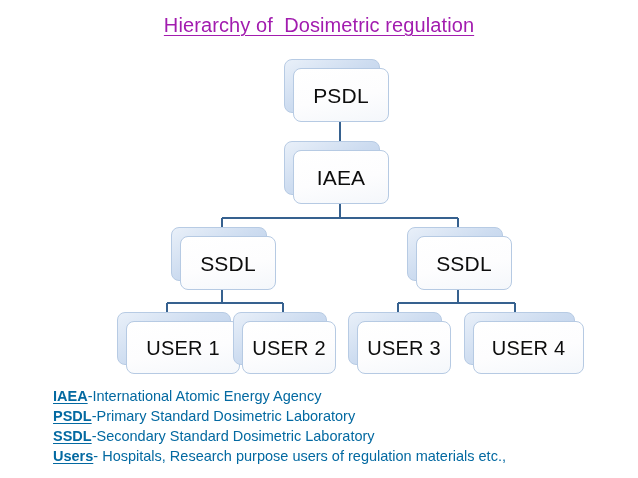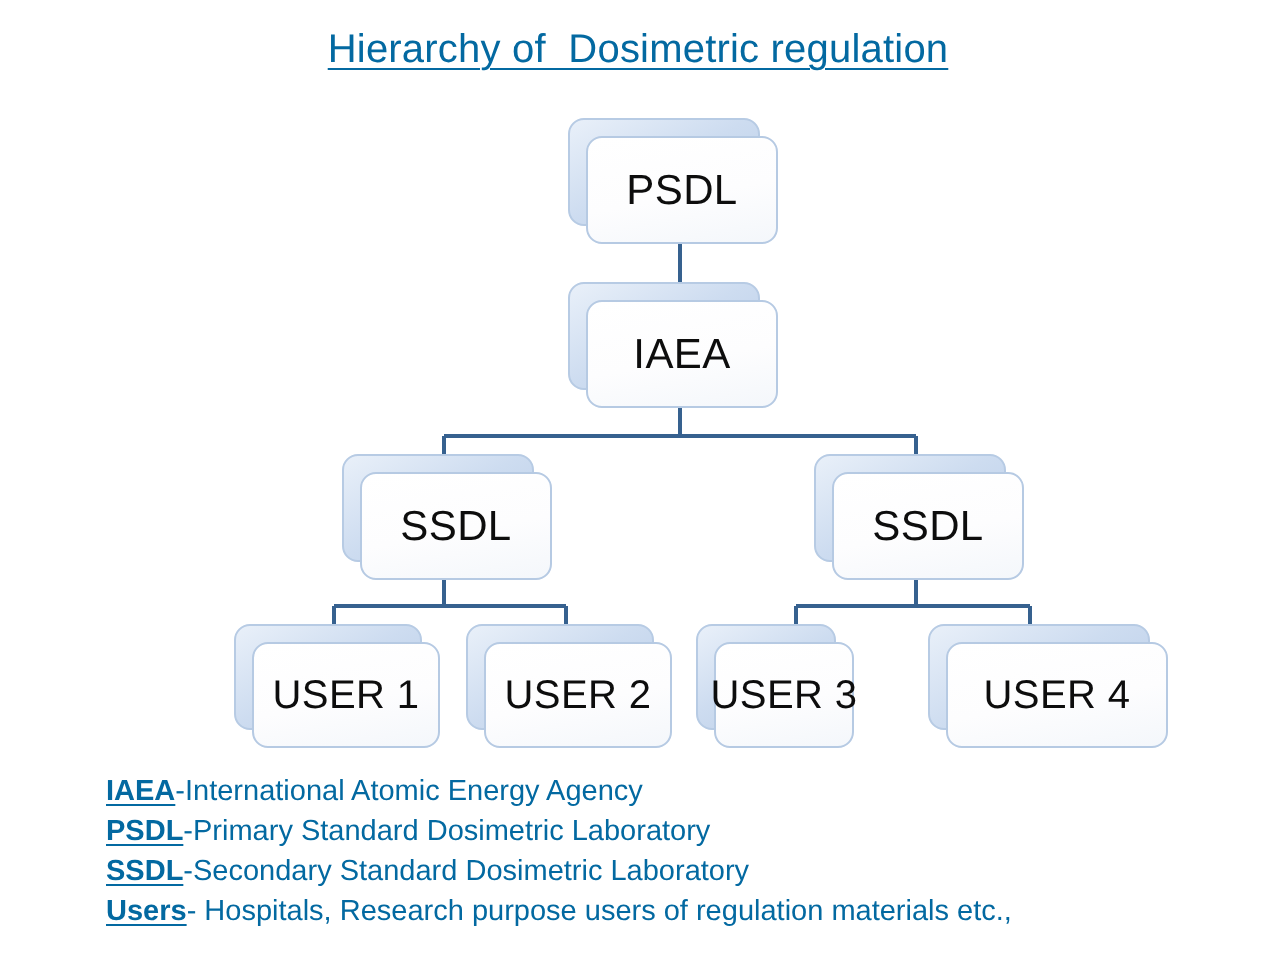"Hierarchy of Dosimetric regulation" #chart-title { color: #0369a1 -> #a21caf }
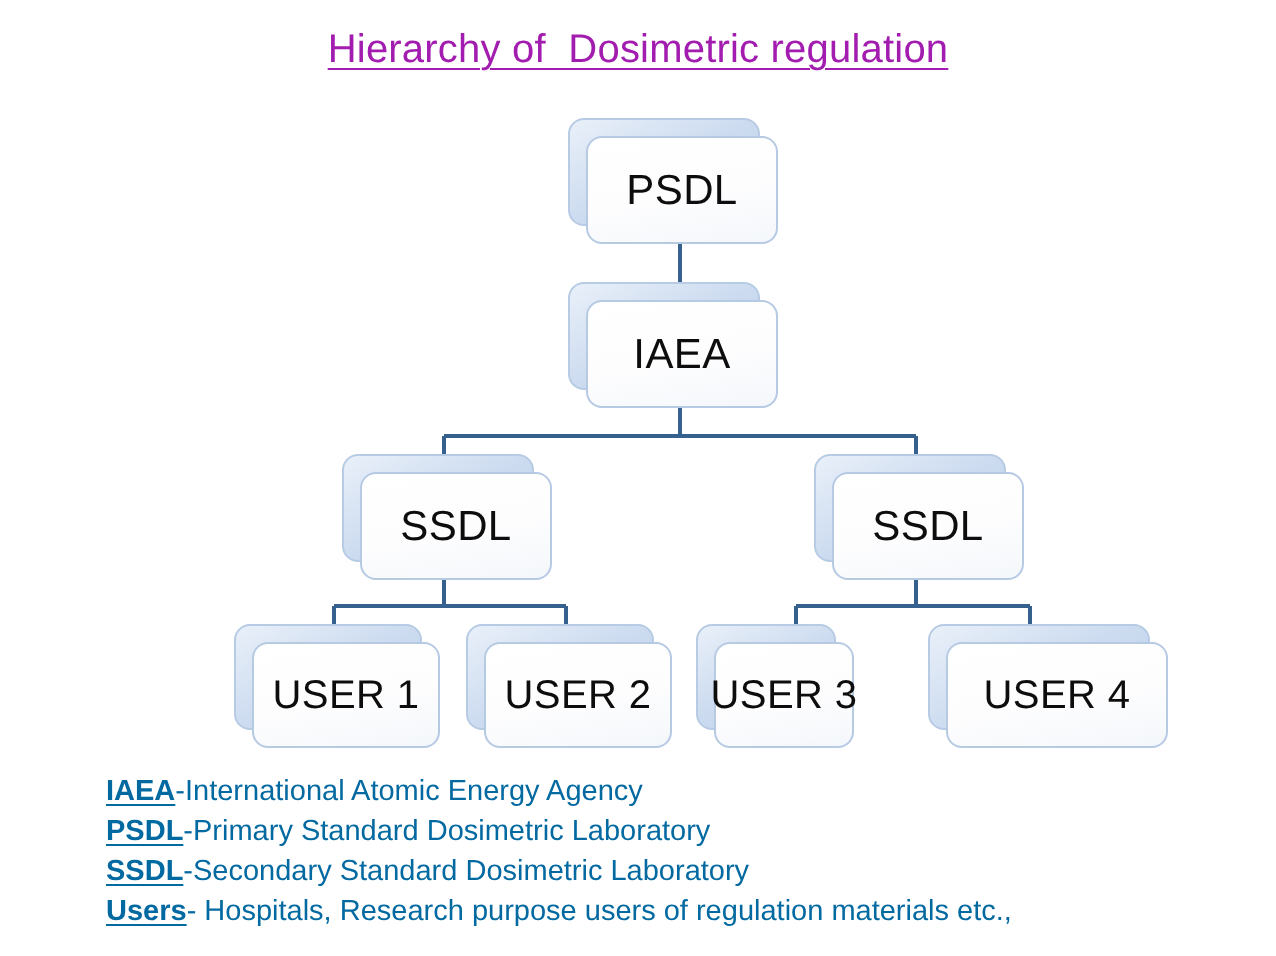"USER 1" div.node { padding-left: none -> 20px }
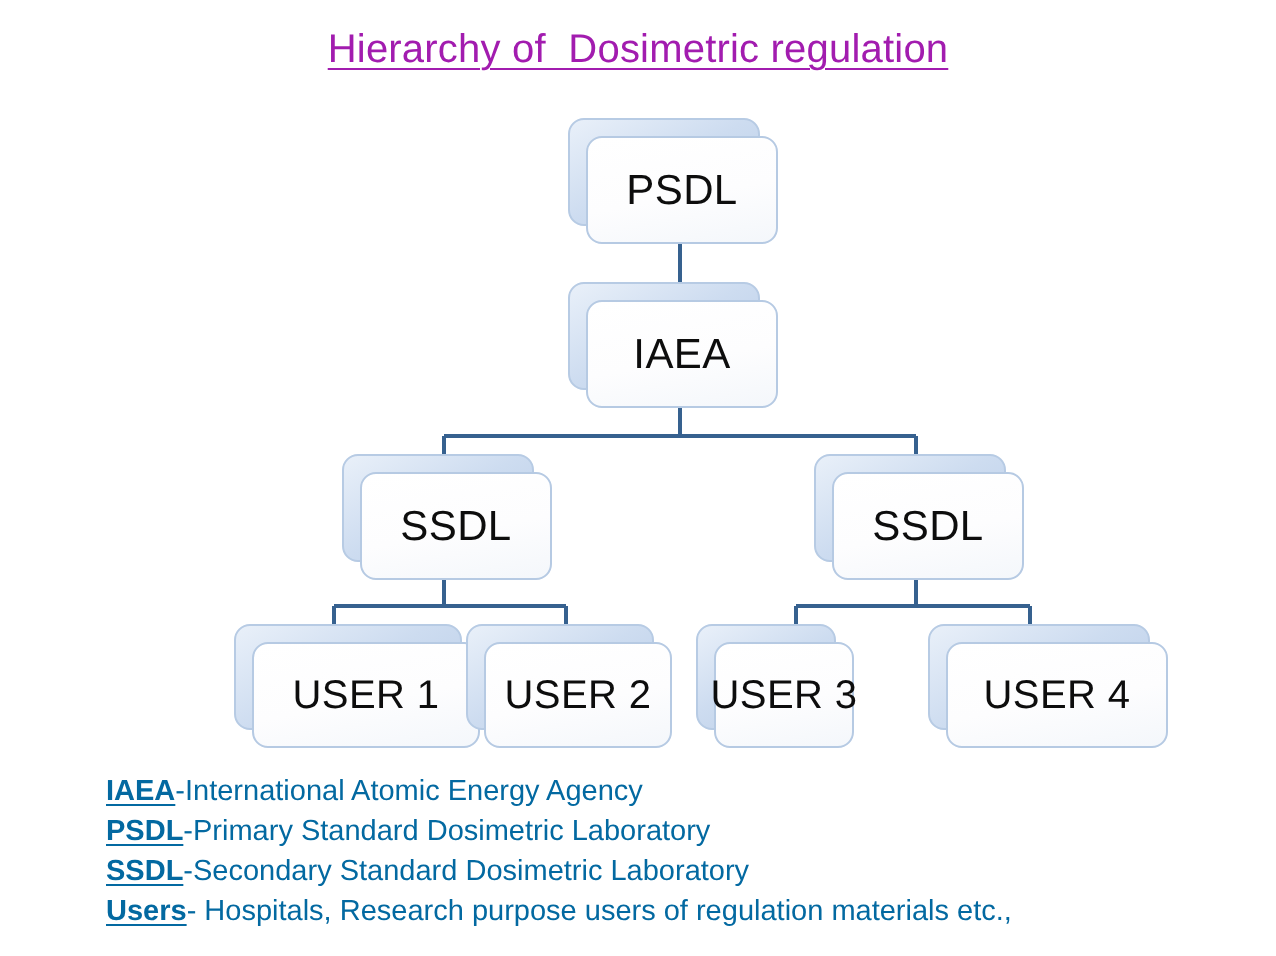"USER 3" div.node { width: 79px -> 103px }
